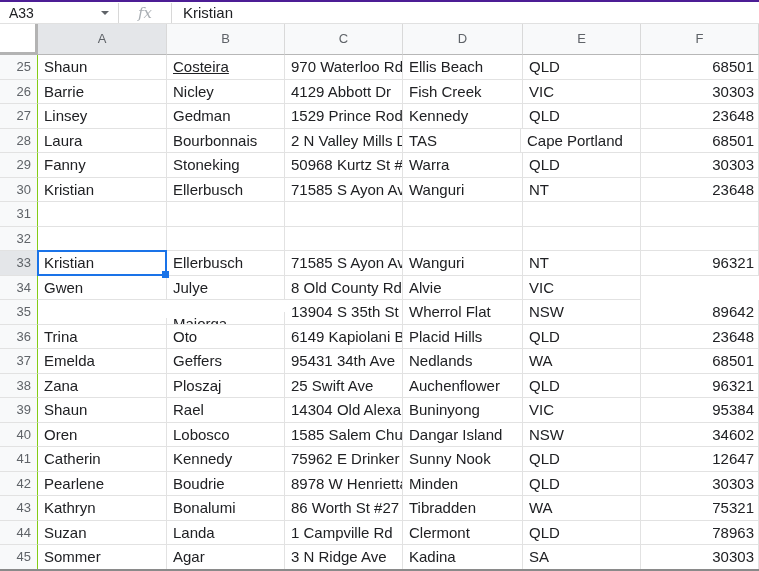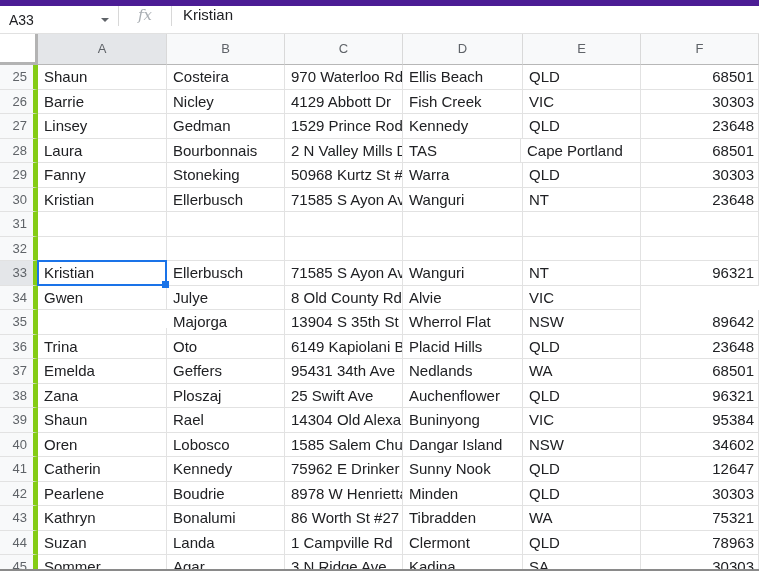"A33" .topbar { align-items: flex-start -> center; border-top: 6px solid #4c1d95 -> 2px solid #4c1d95; height: 34px -> 24px }
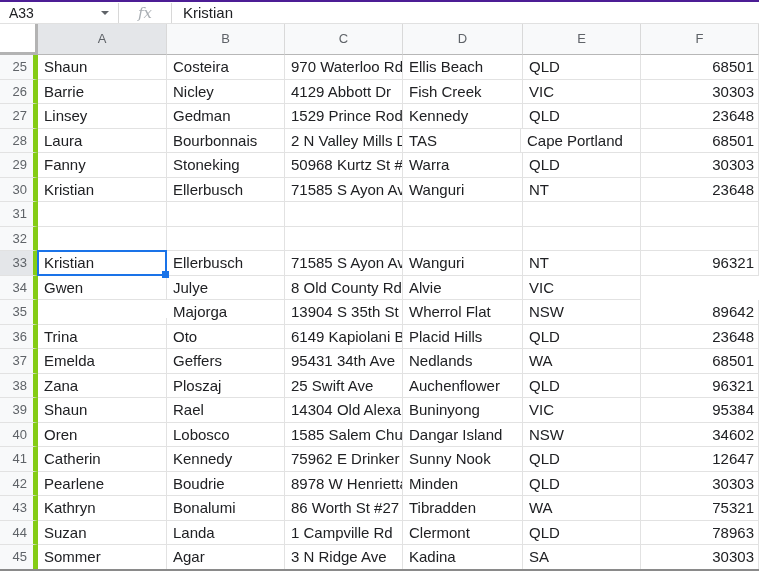"25" .row-header { border-right: 5px solid #84cc16 -> 1px solid #84cc16 }
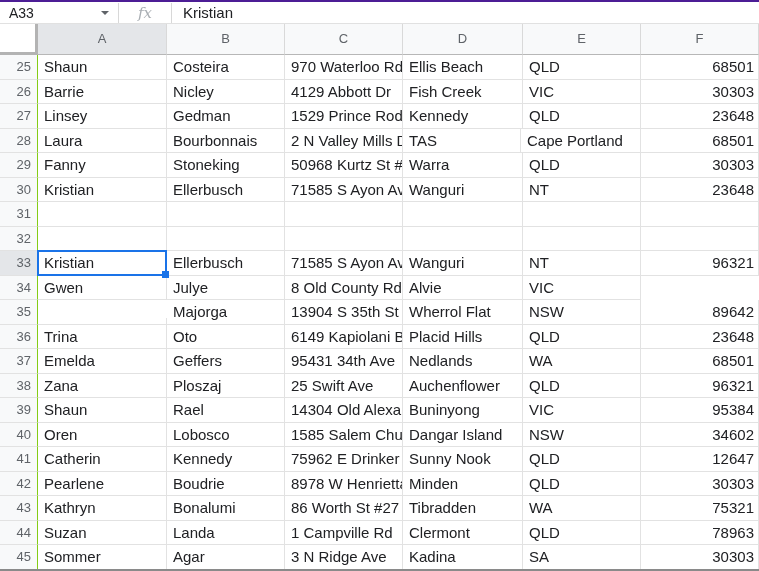"Costeira" div.cell { text-decoration: none -> underline }
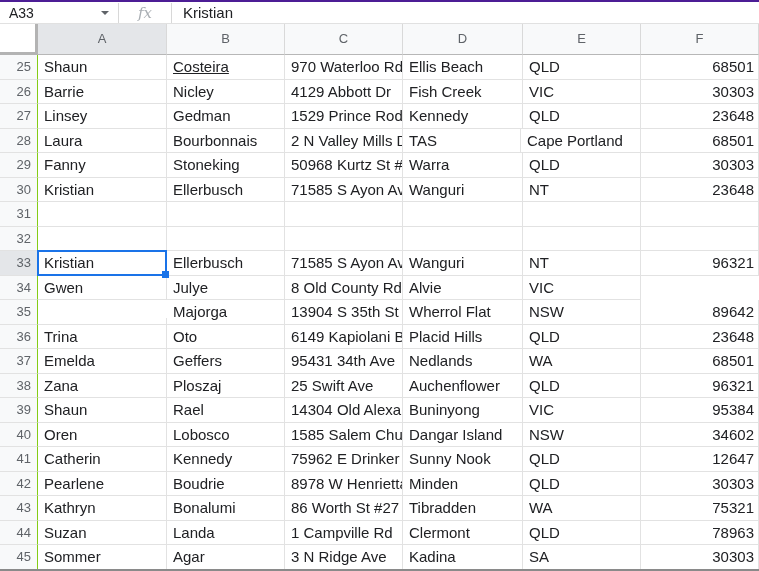"Majorga" div.cell { margin-top: none -> 12px }
